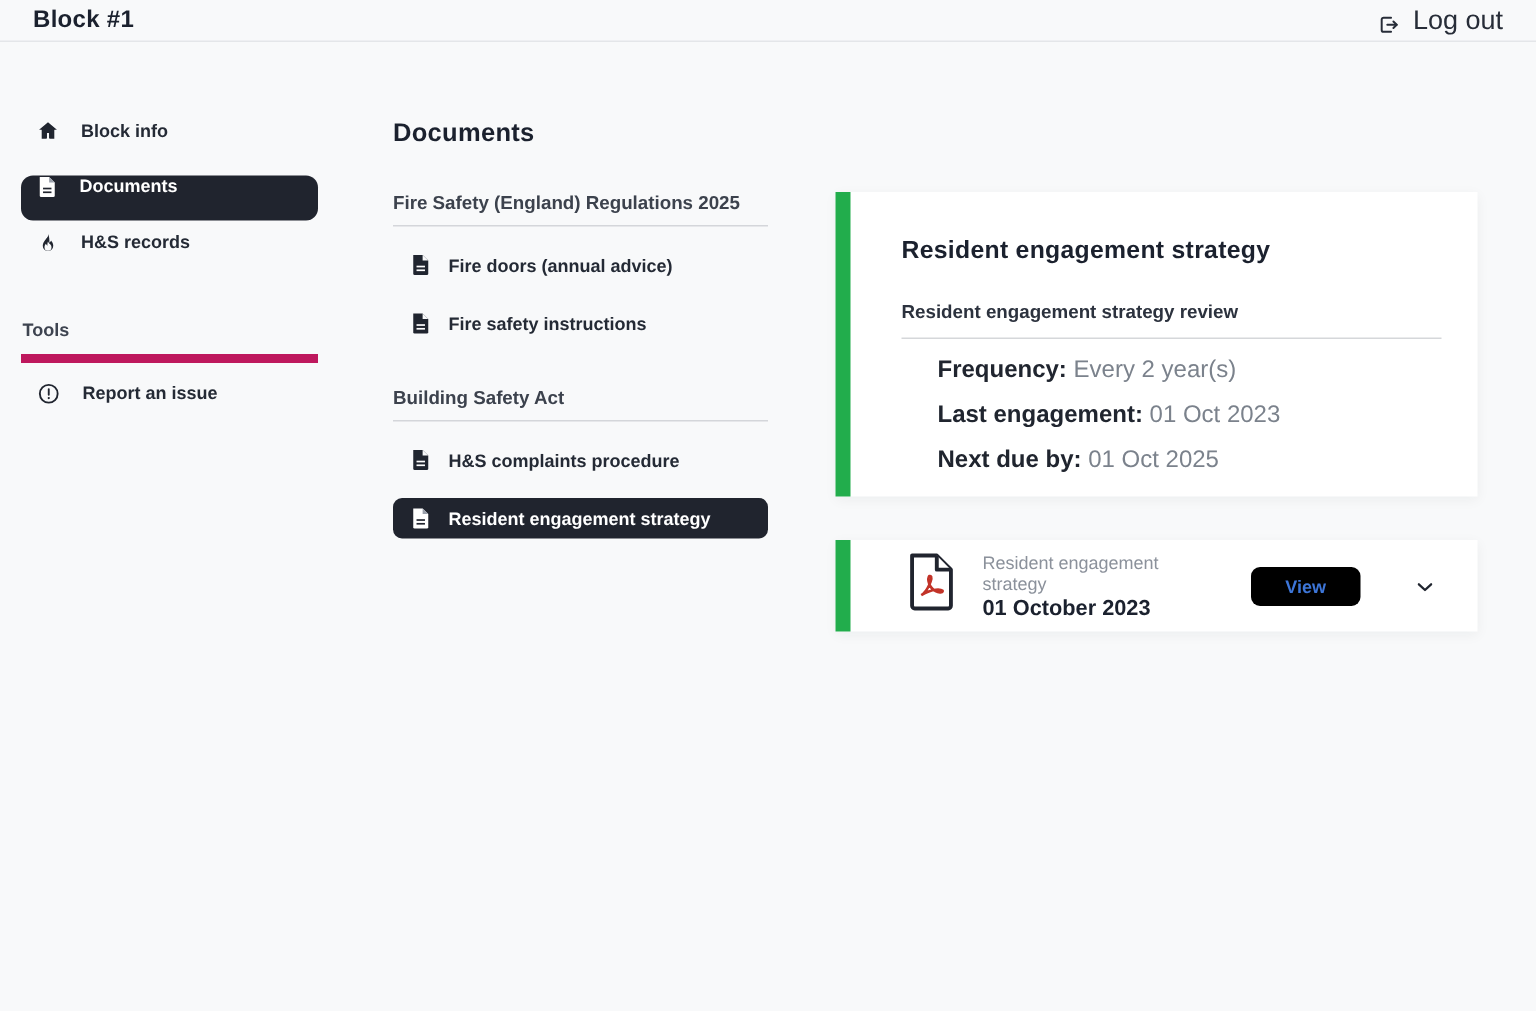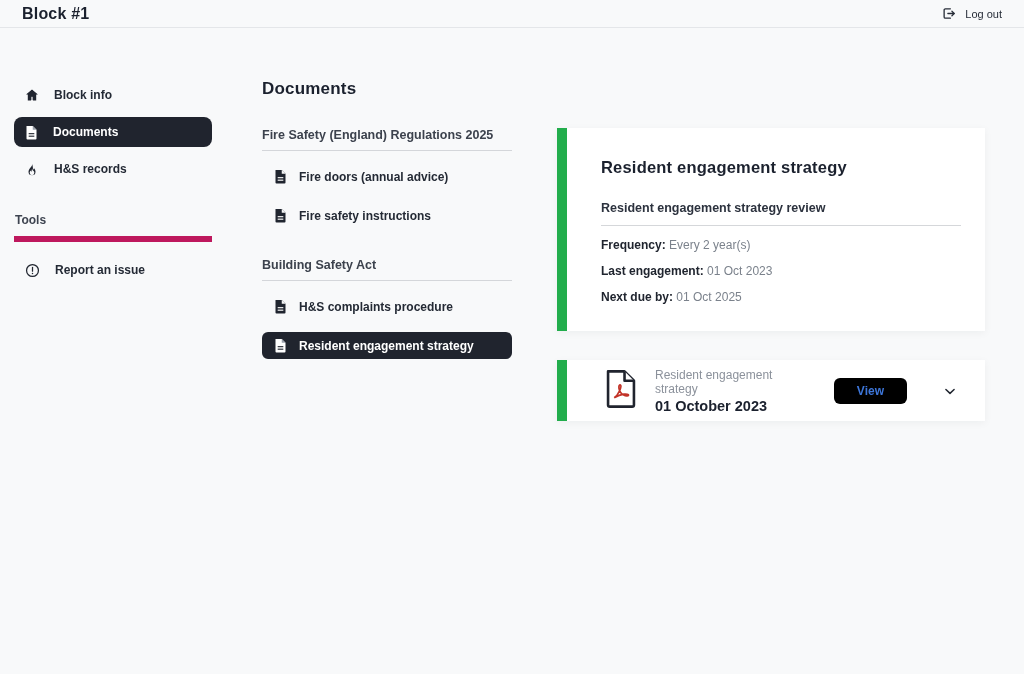"Log out" .logout-btn { align-items: center -> flex-end; font-size: 11px -> 18px }
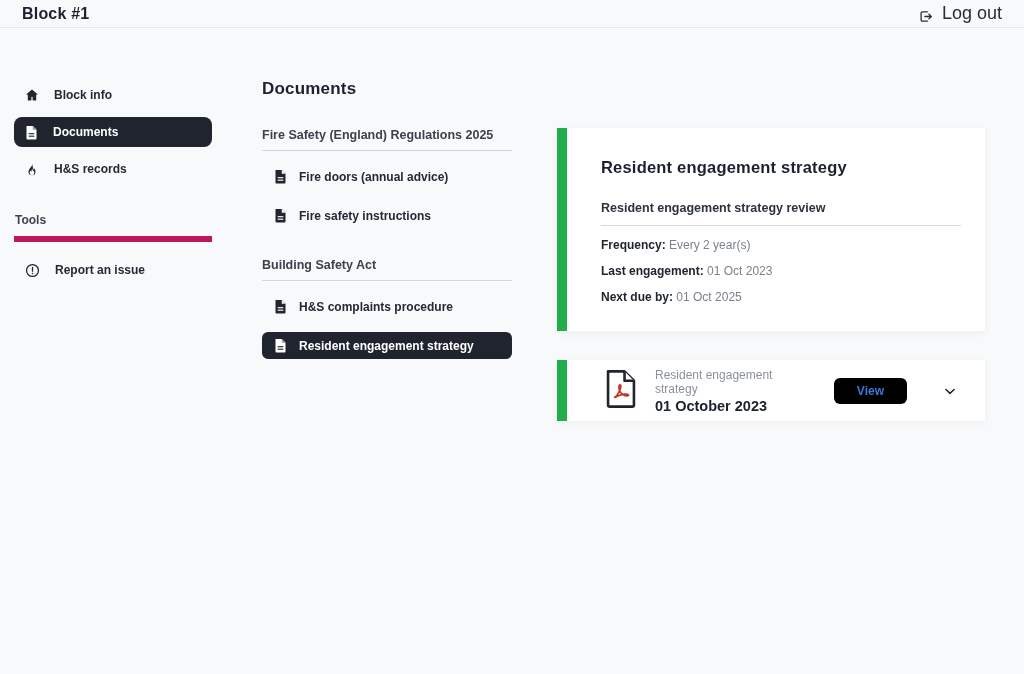"Block info" .side-item { align-items: center -> none }
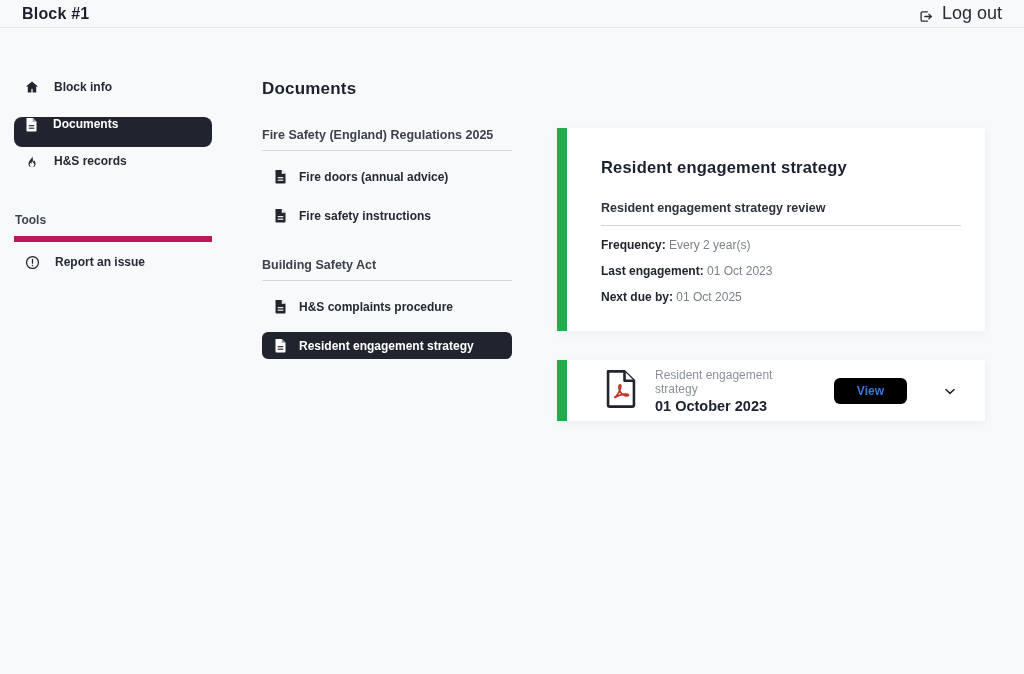"Frequency: Every 2 year(s)" .detail-field { font-size: 12px -> 16px; margin-left: none -> 24px }
